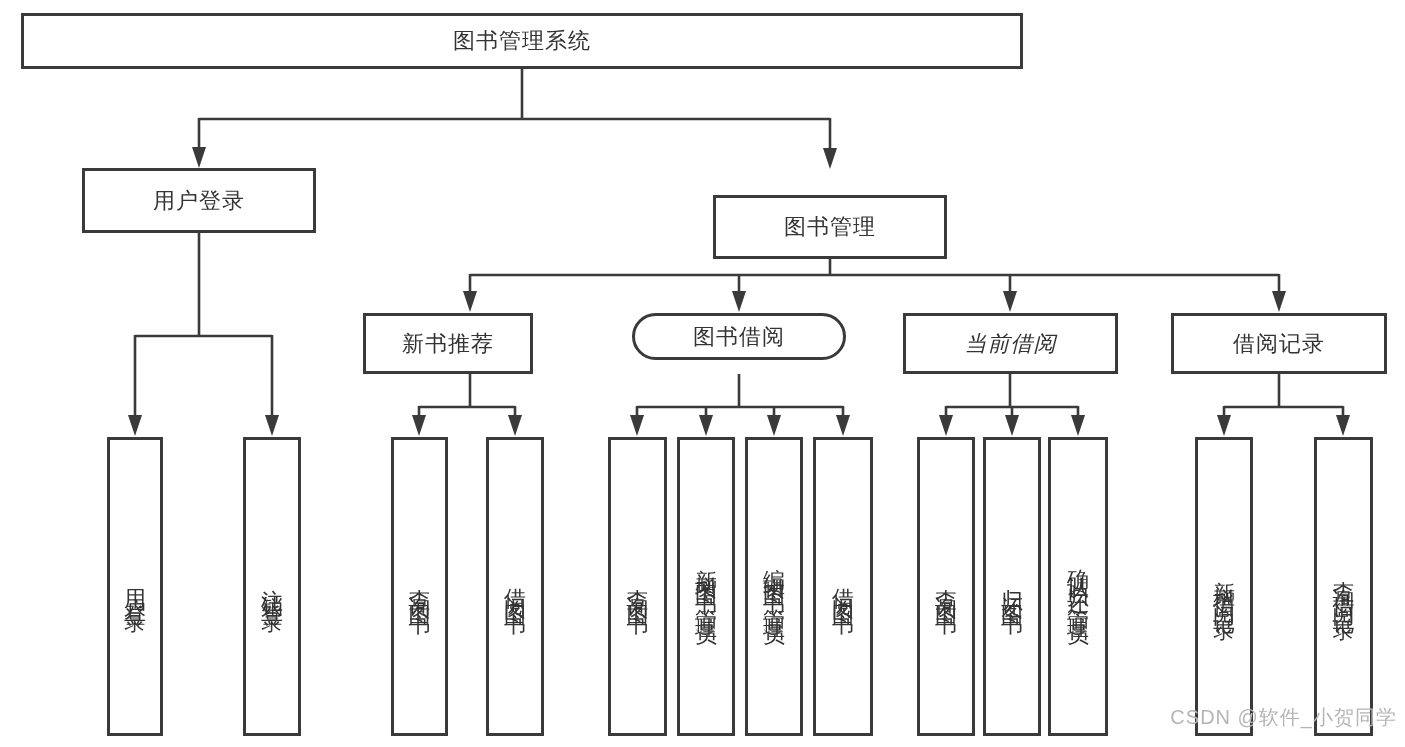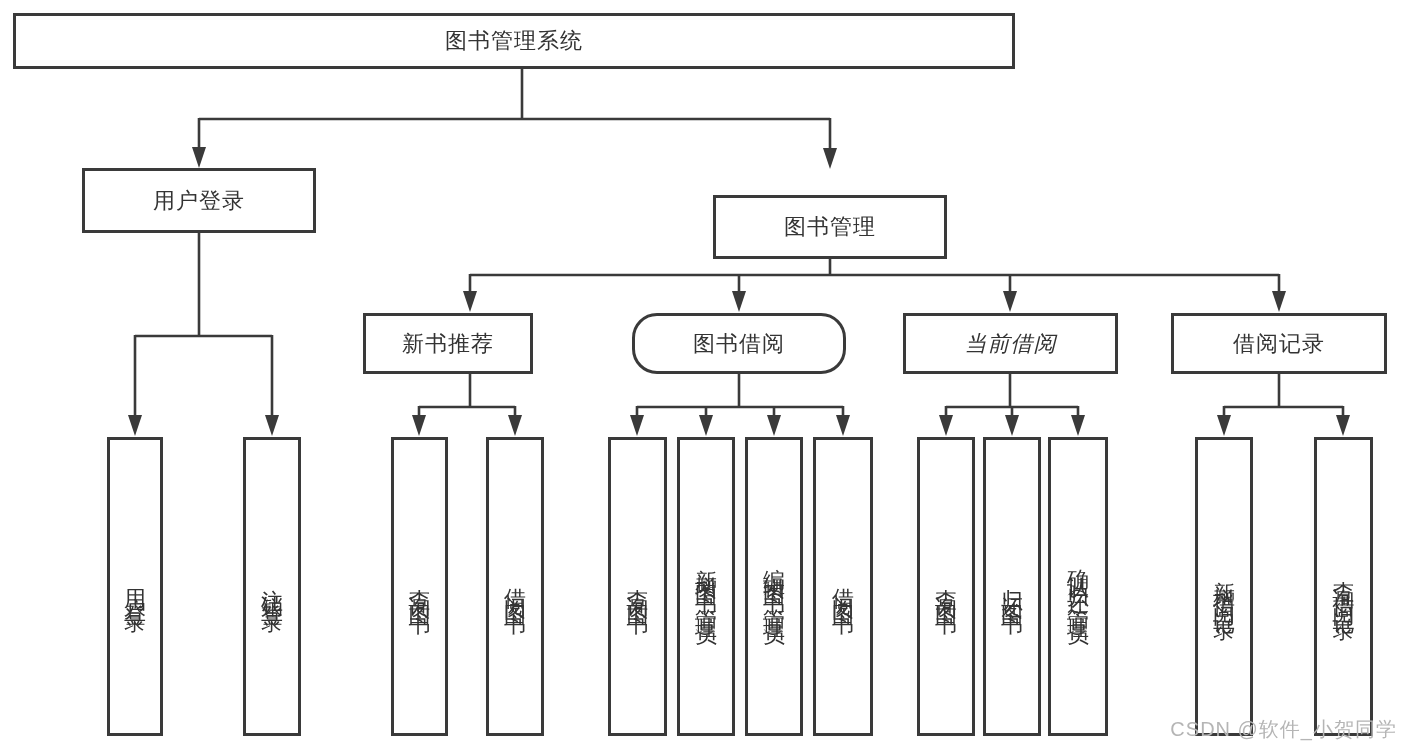"图书管理系统" div.node { left: 13px -> 21px }
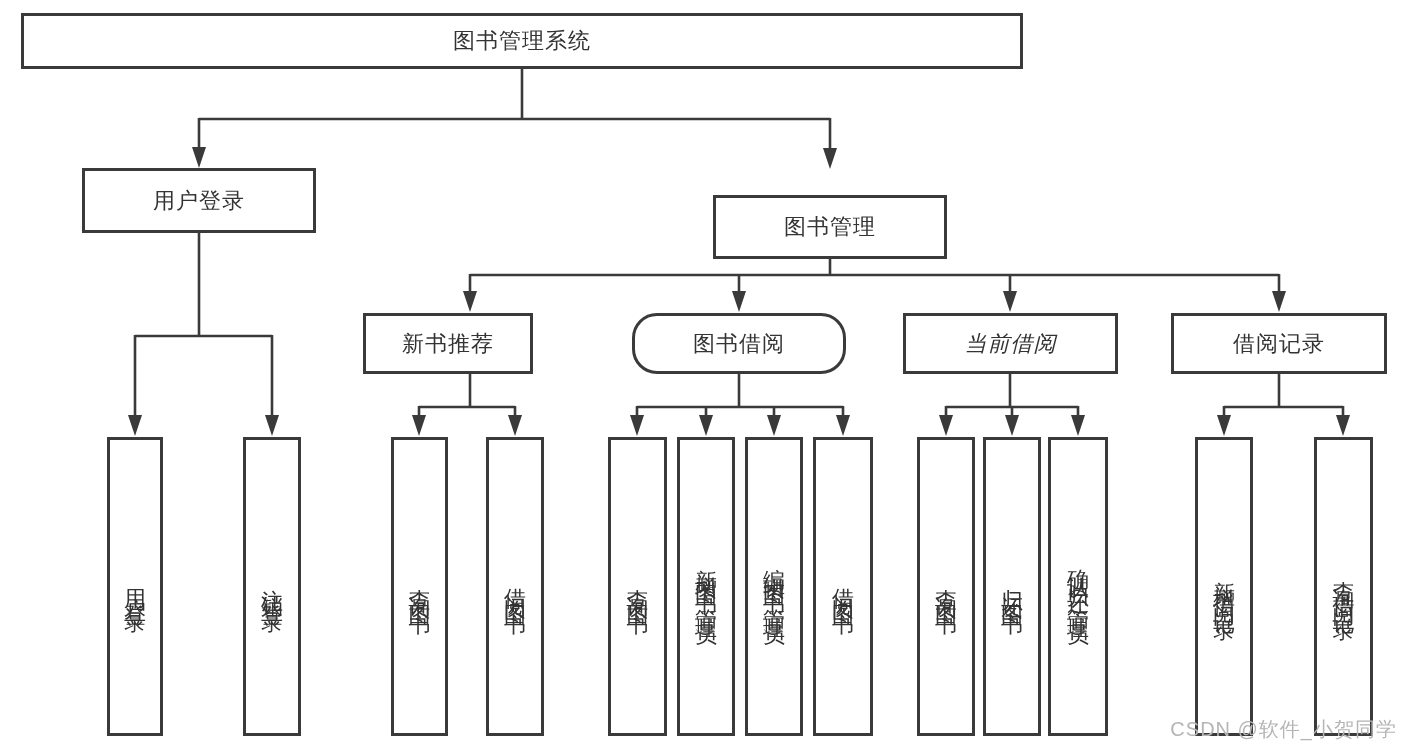"图书借阅" div.node { height: 61px -> 47px }
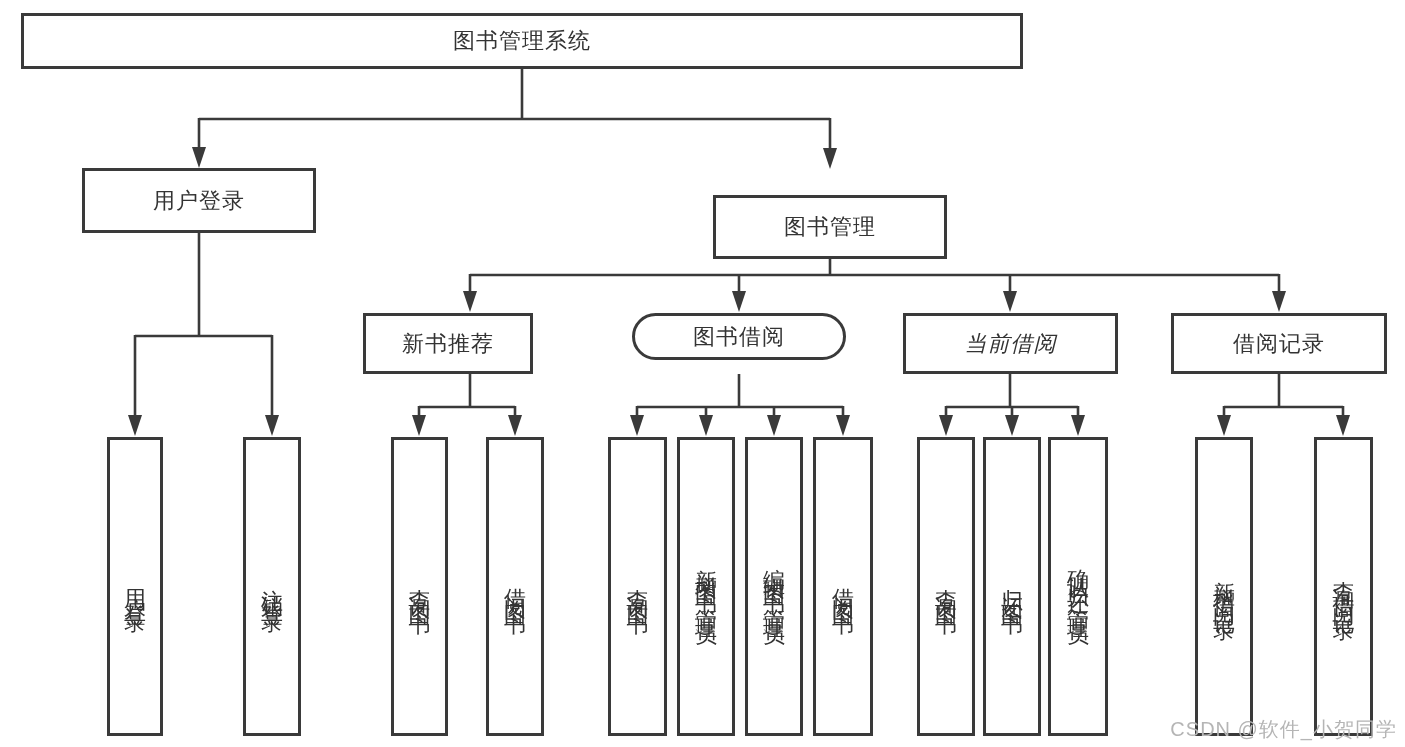"CSDN @软件_小贺同学" .watermark { bottom: 4px -> 16px }
